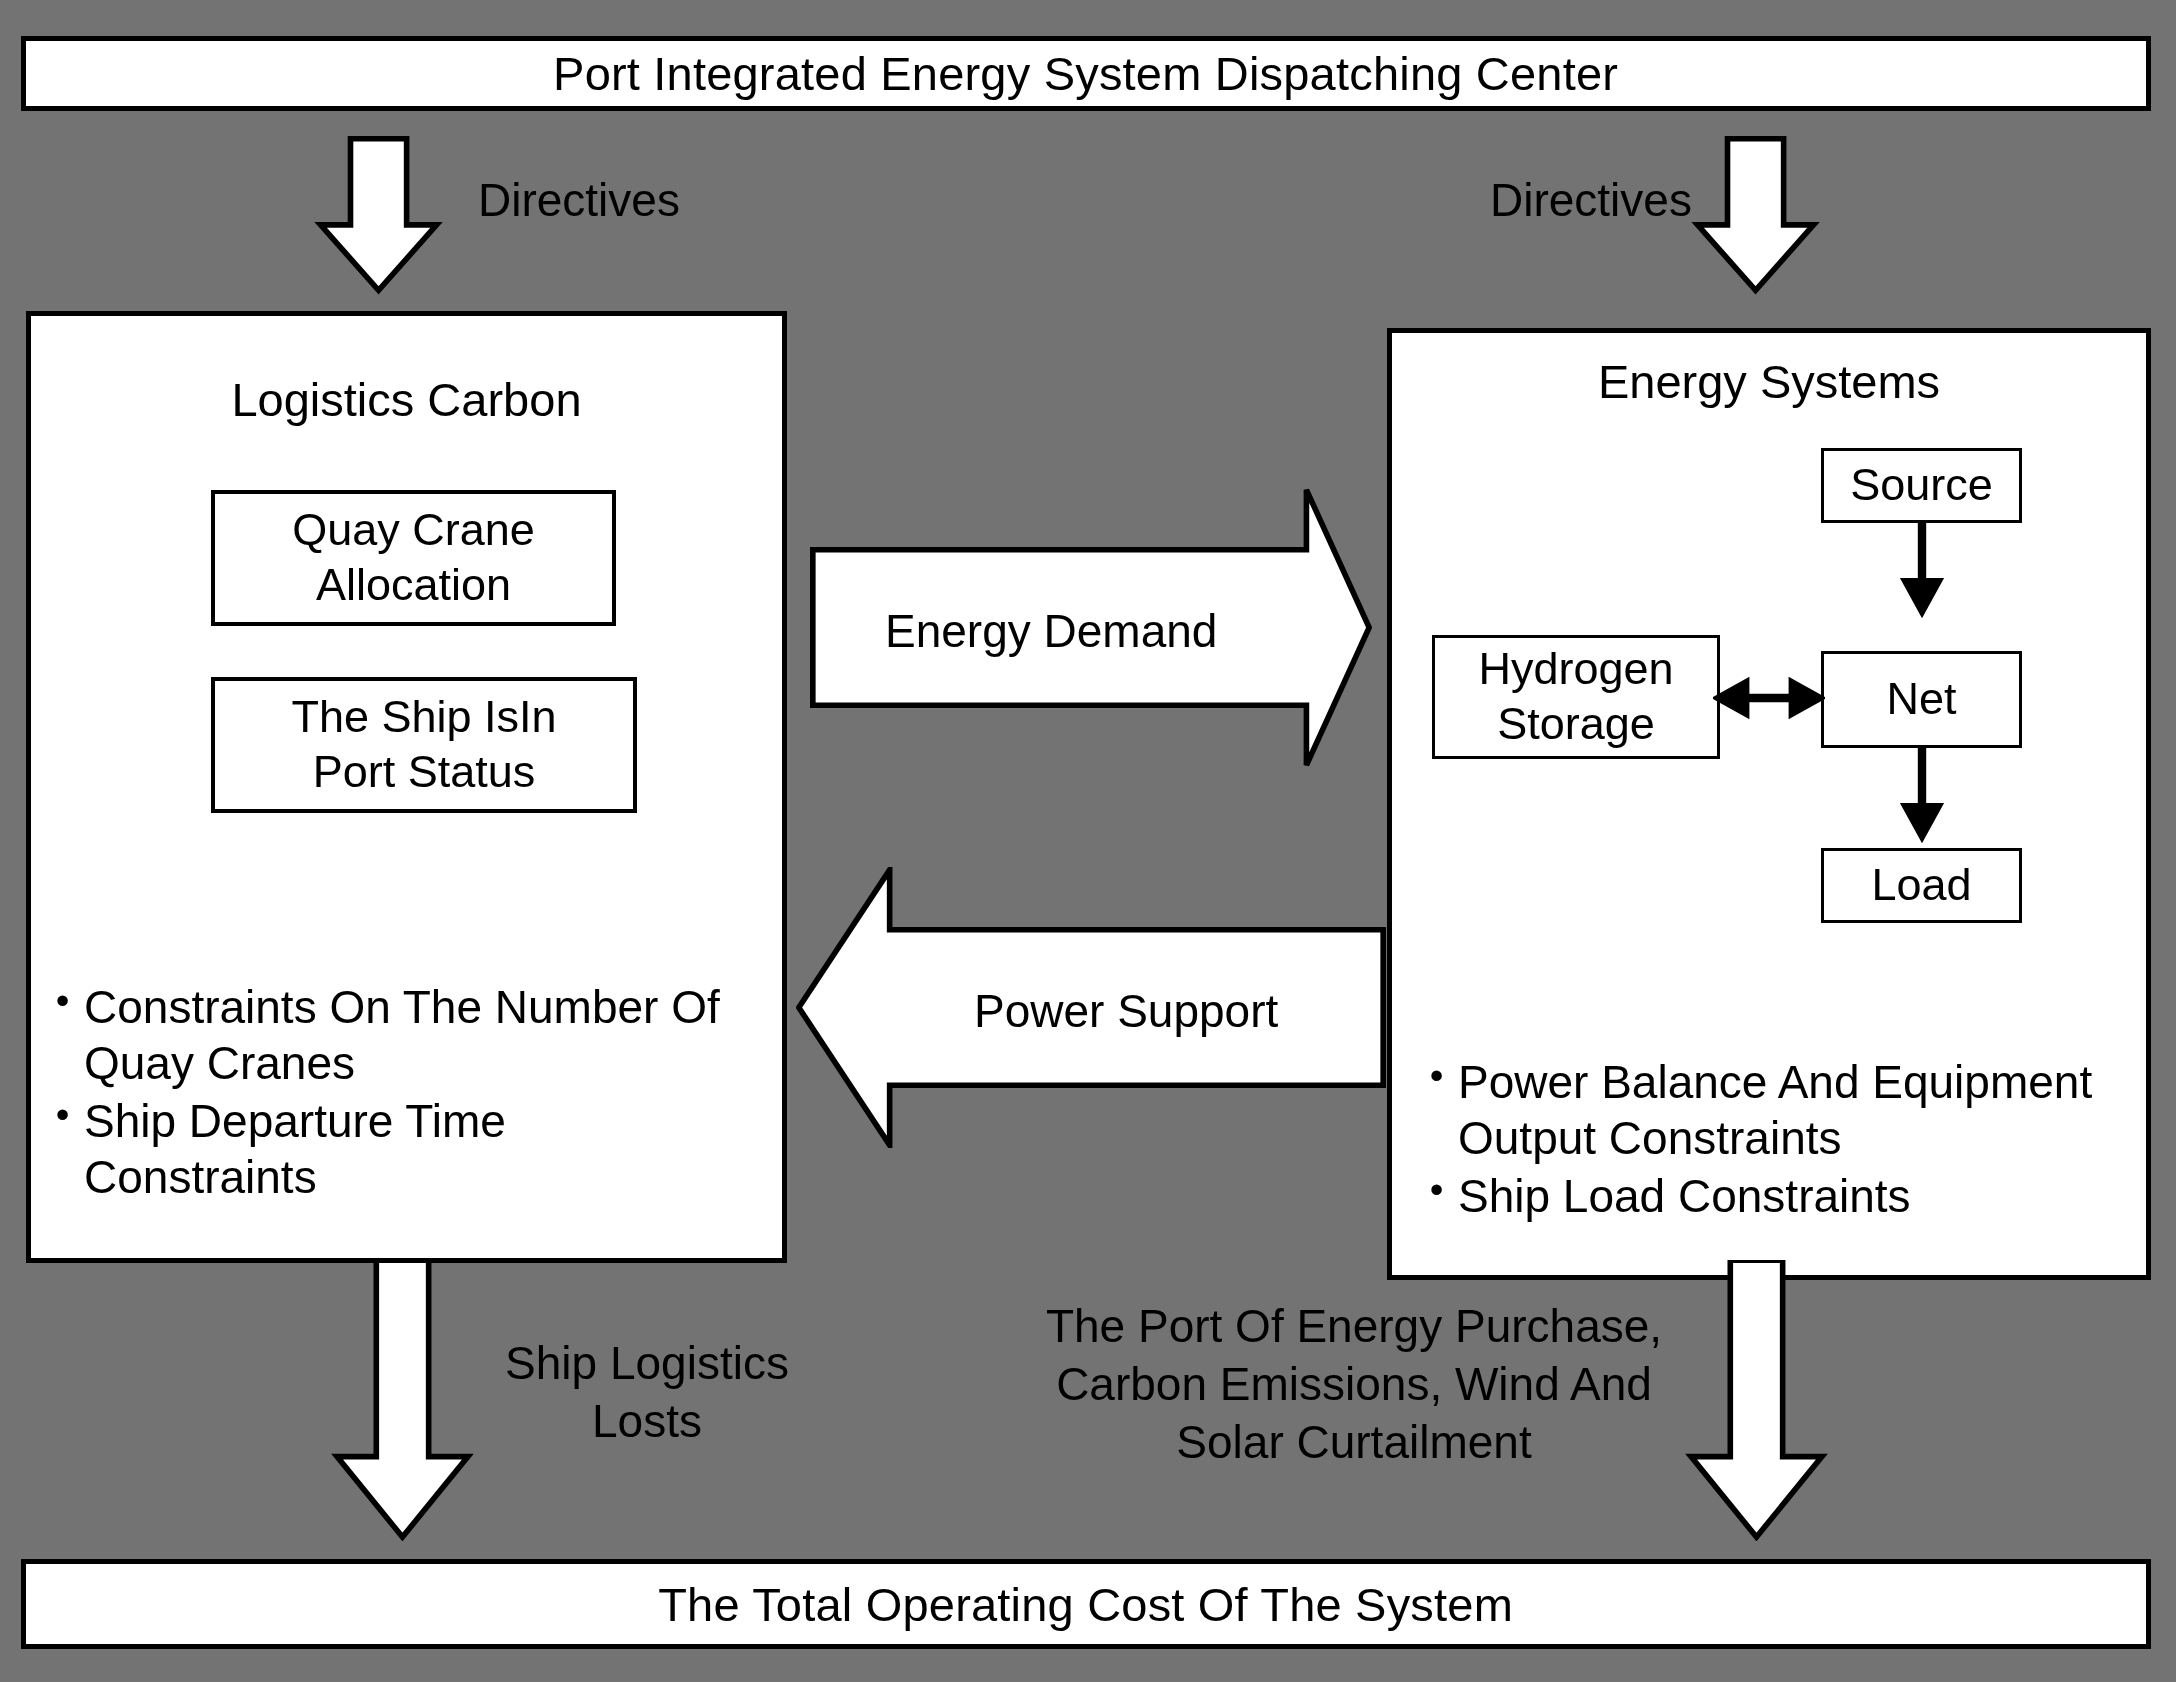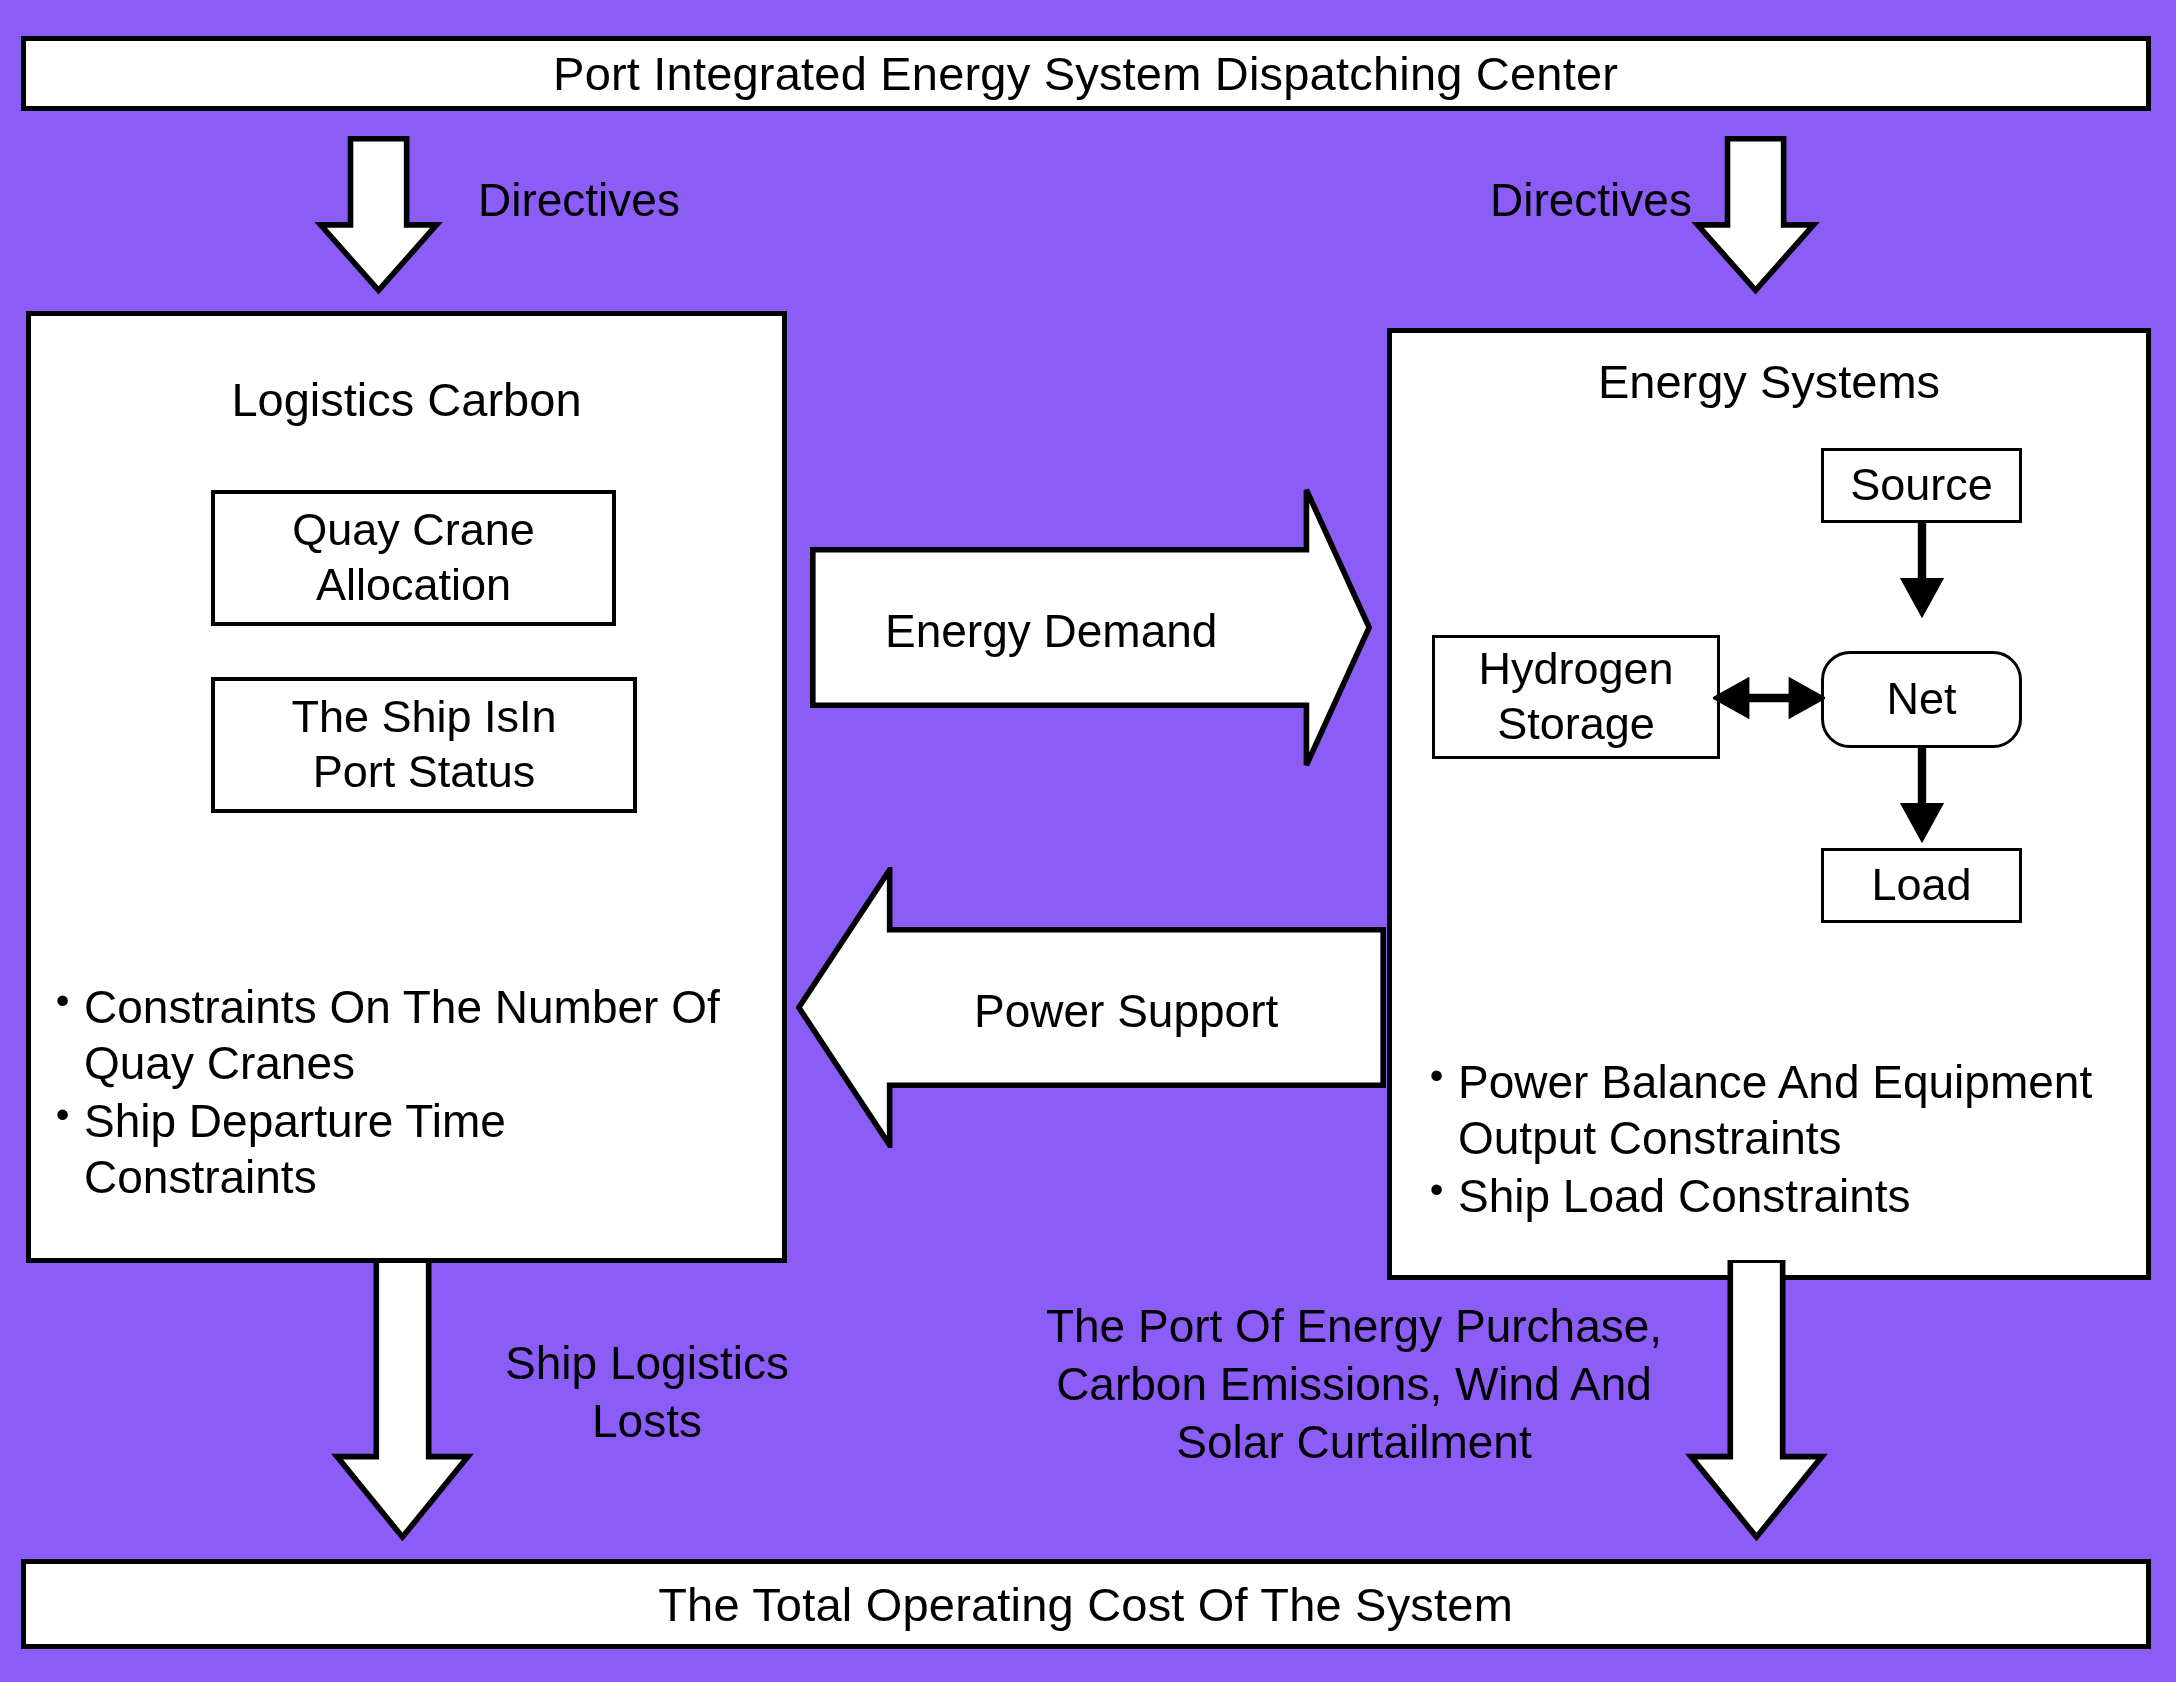"Port Integrated Energy System" #canvas { background: #8b5cf6 -> #737373 }
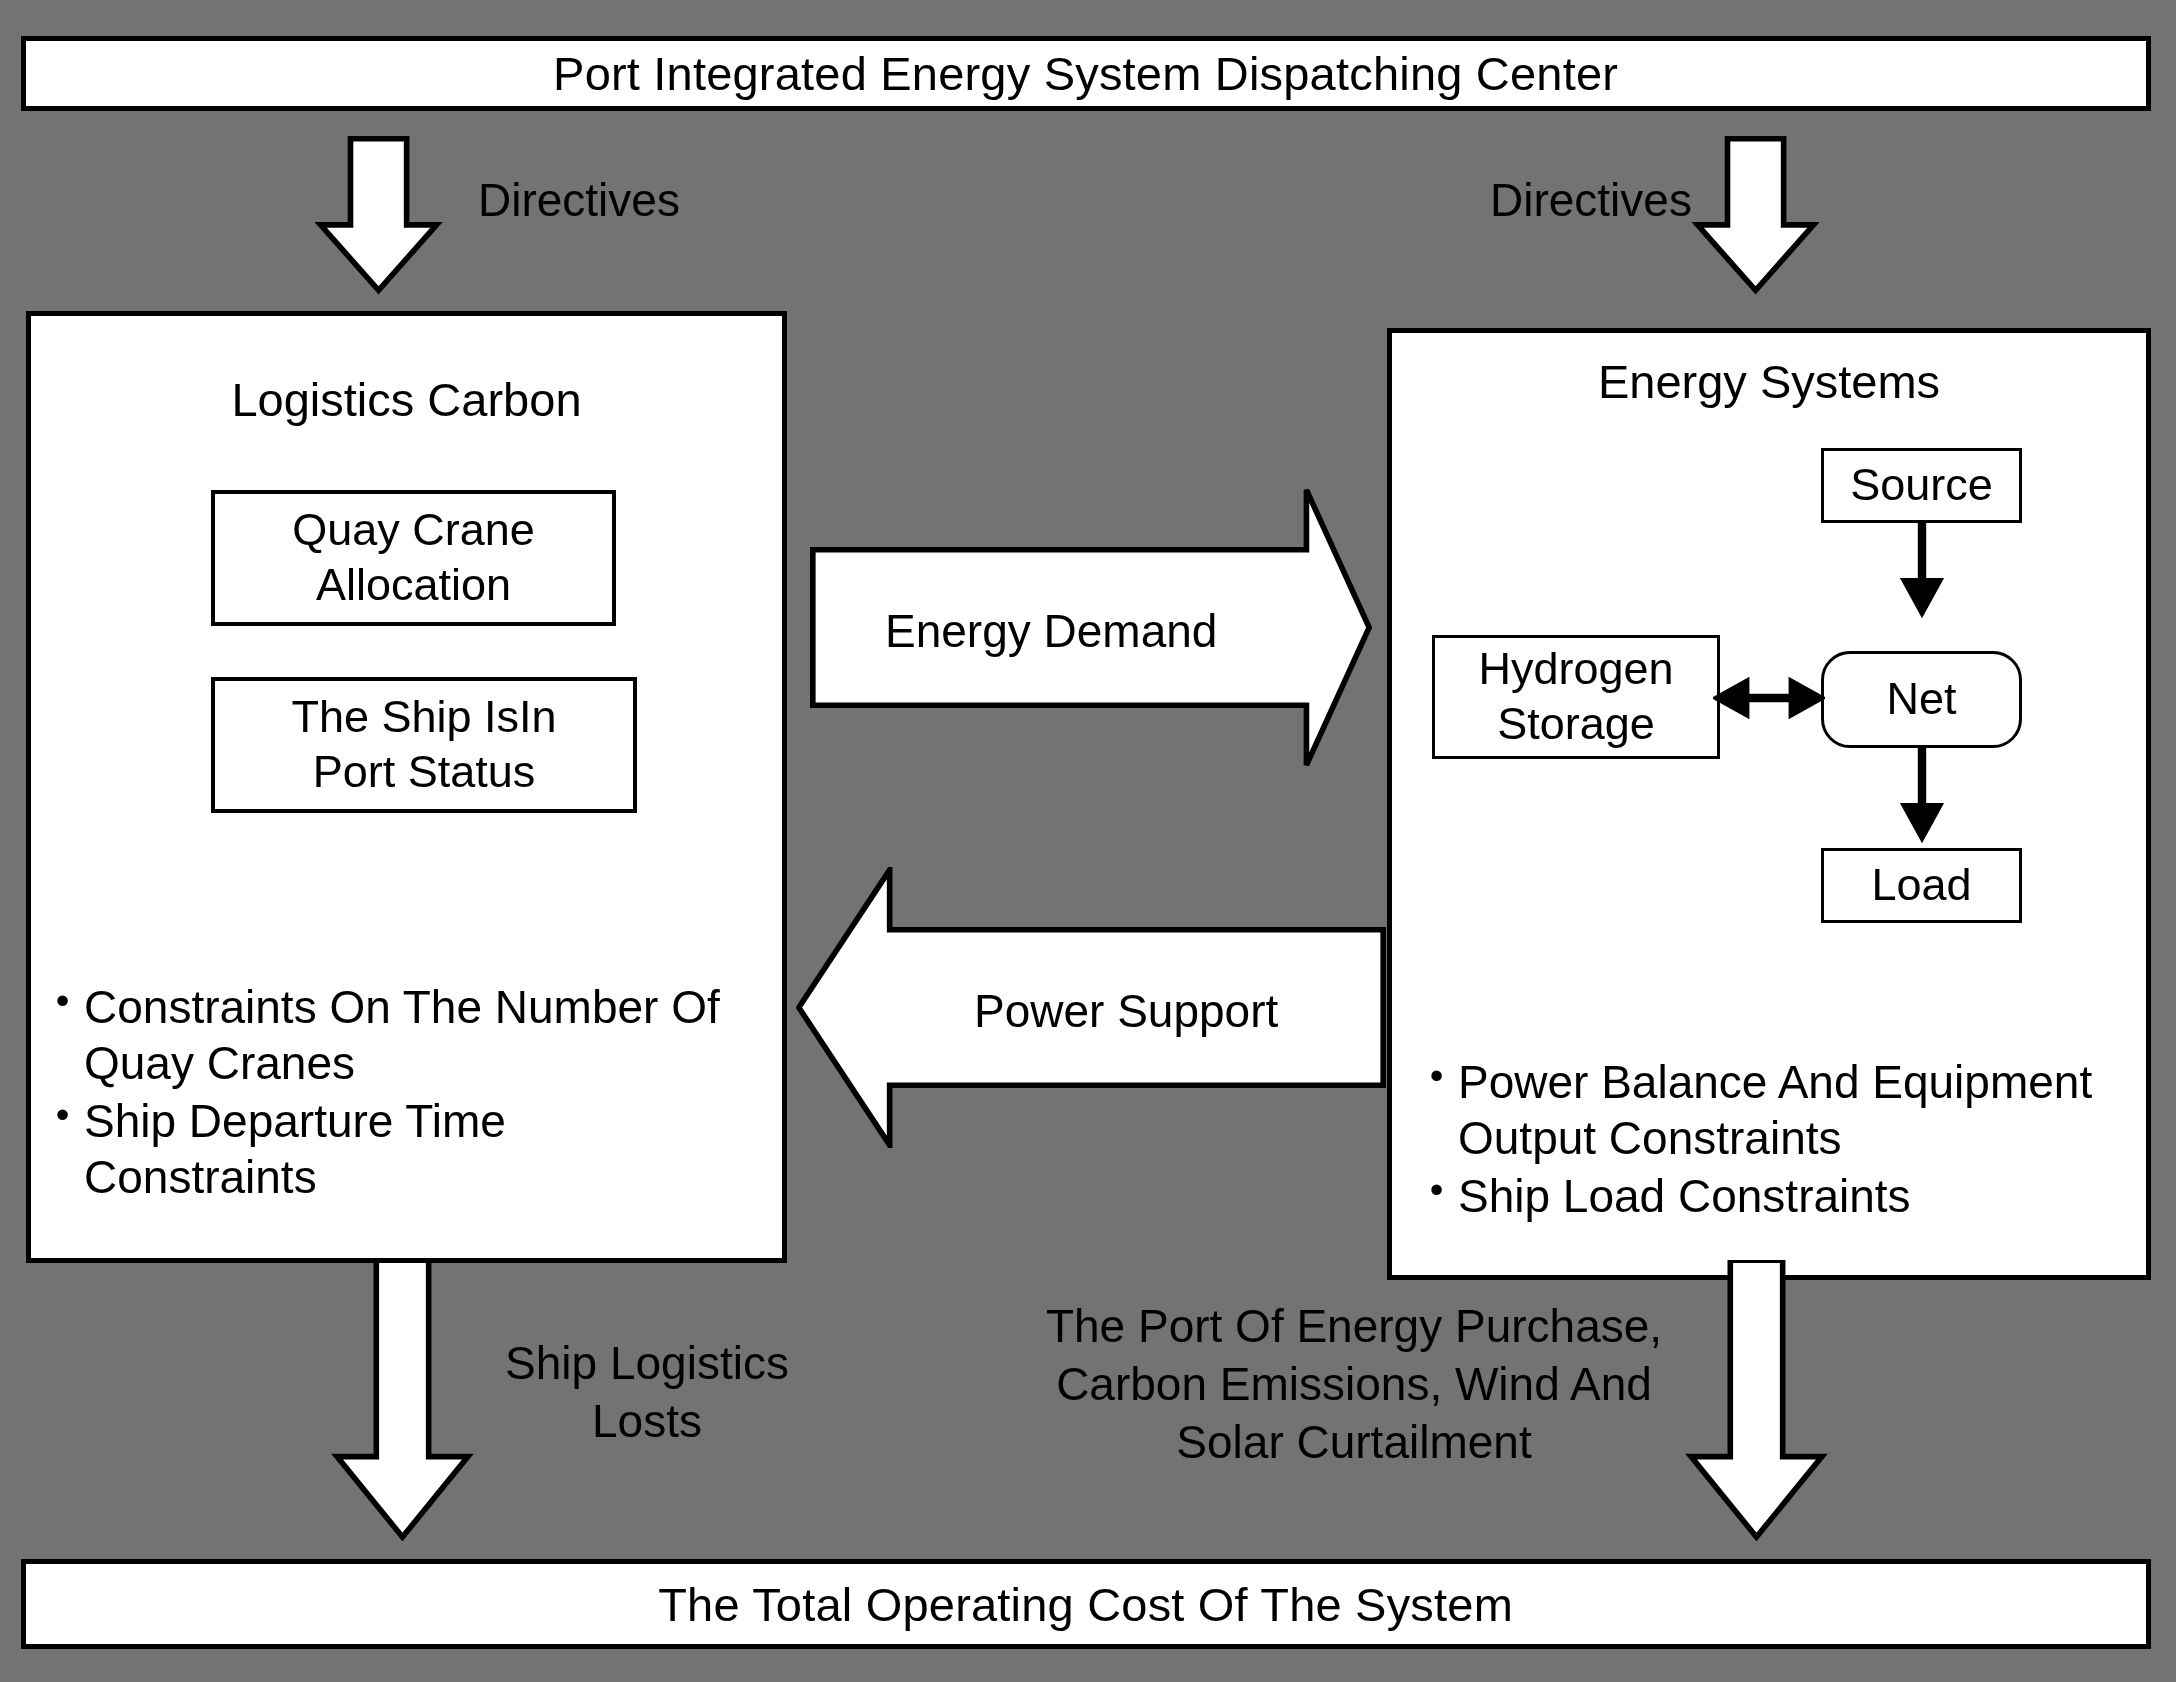"Net" div.box { border-radius: 29px -> none }
